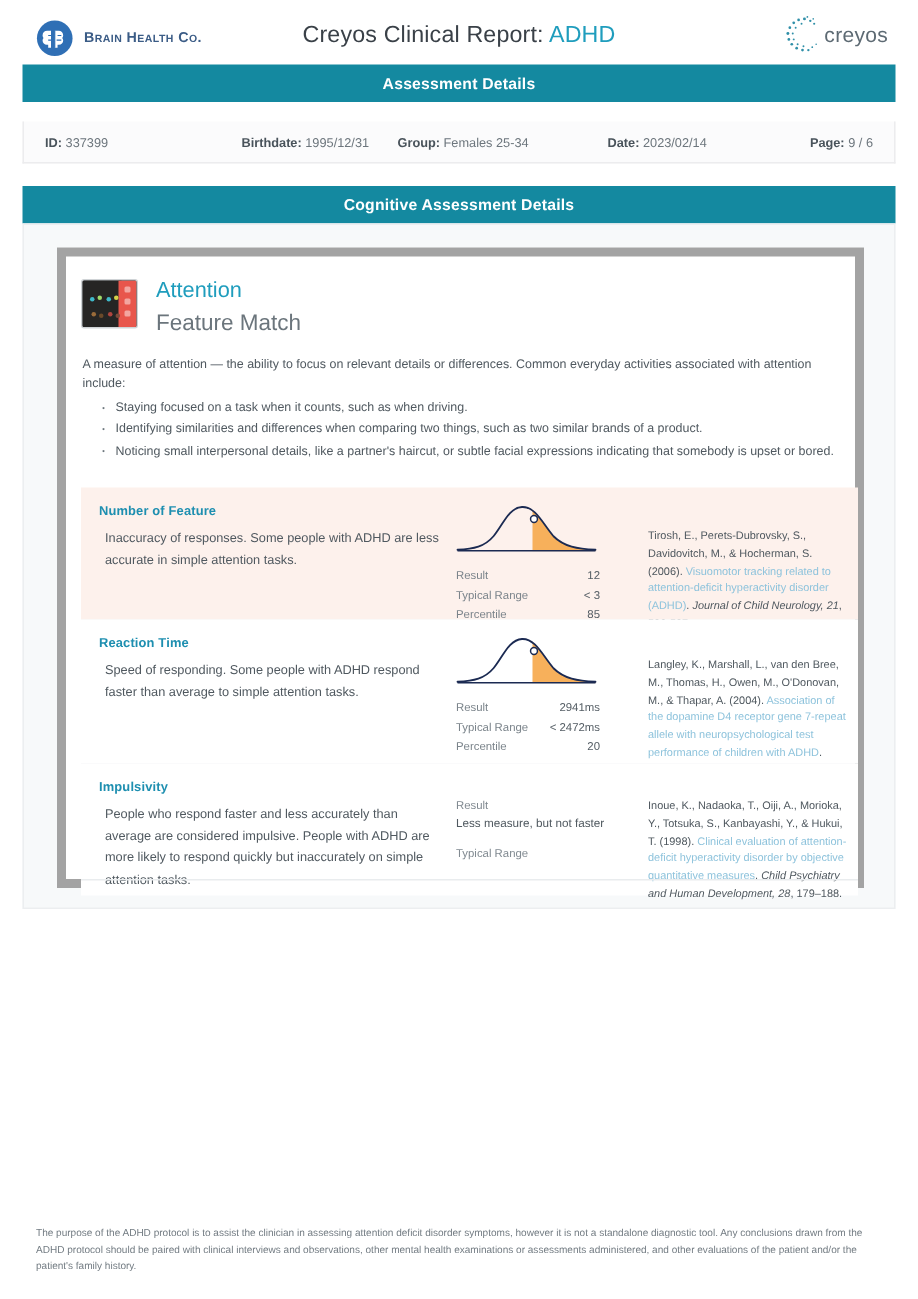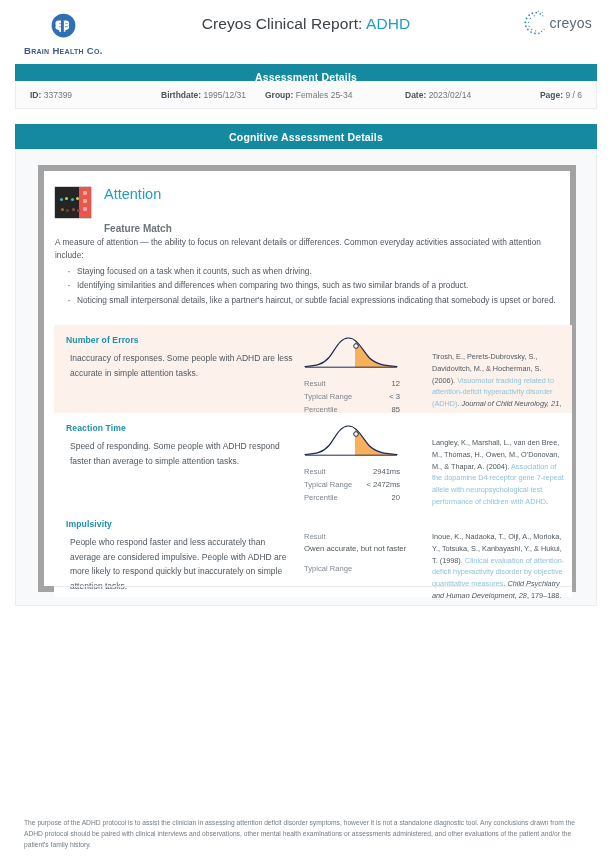"Brain Health Co." .brand { flex-direction: column -> none }
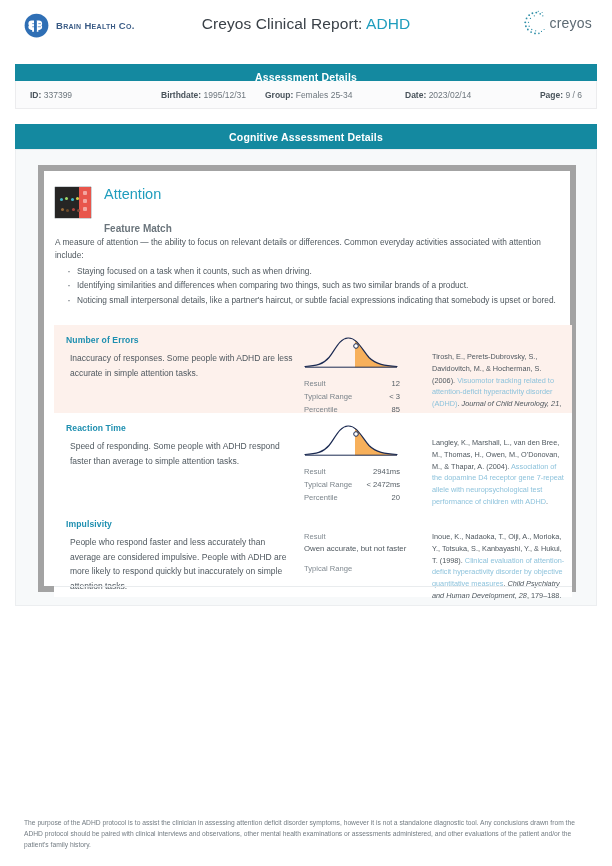"Assessment Details" .banner--assessment { margin-top: 21px -> none }
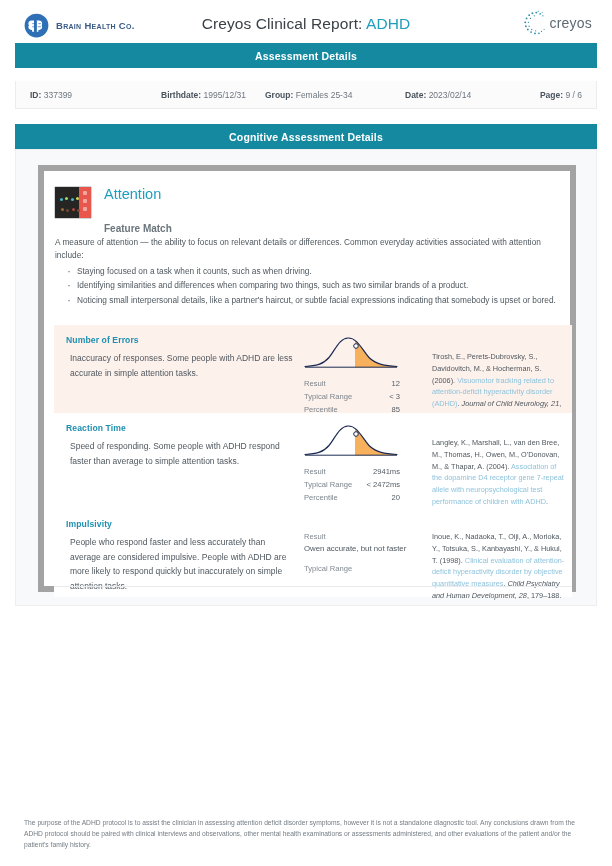"Feature Match" .test-sub { font-size: 10px -> 15px; font-weight: bold -> none; margin-top: 20px -> 4px }
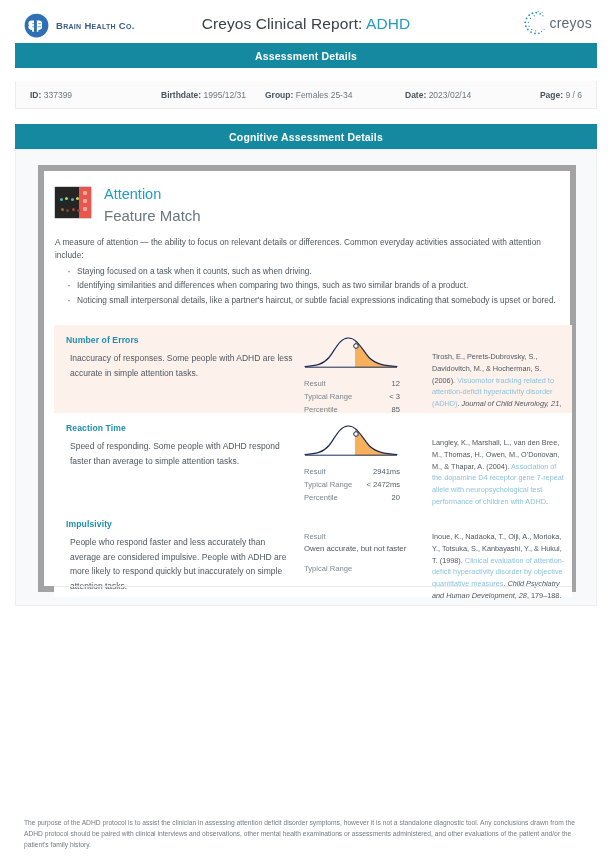"Number of Errors" div.metric-title { text: Errors -> Feature }
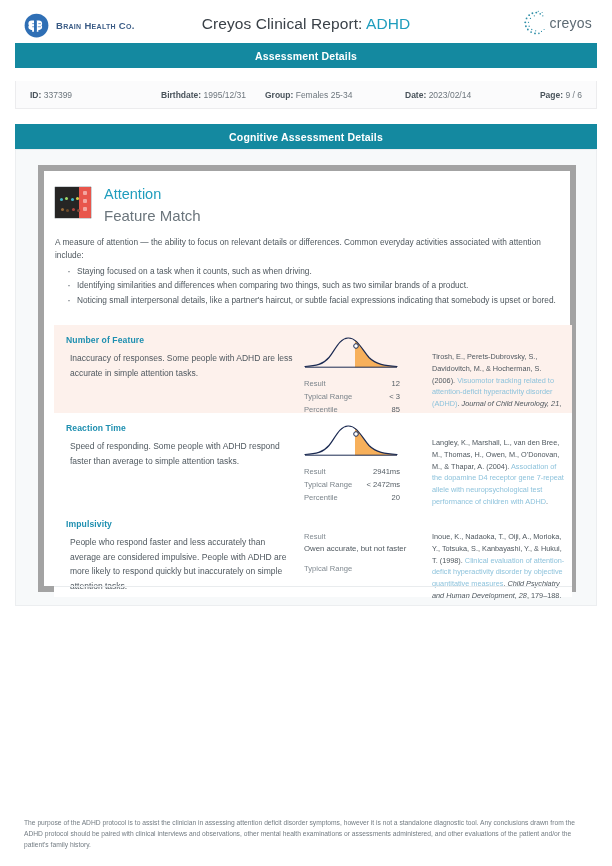"Owen accurate, but not faster" div.stat-text-value { text: Owen accurate -> Less measure }
